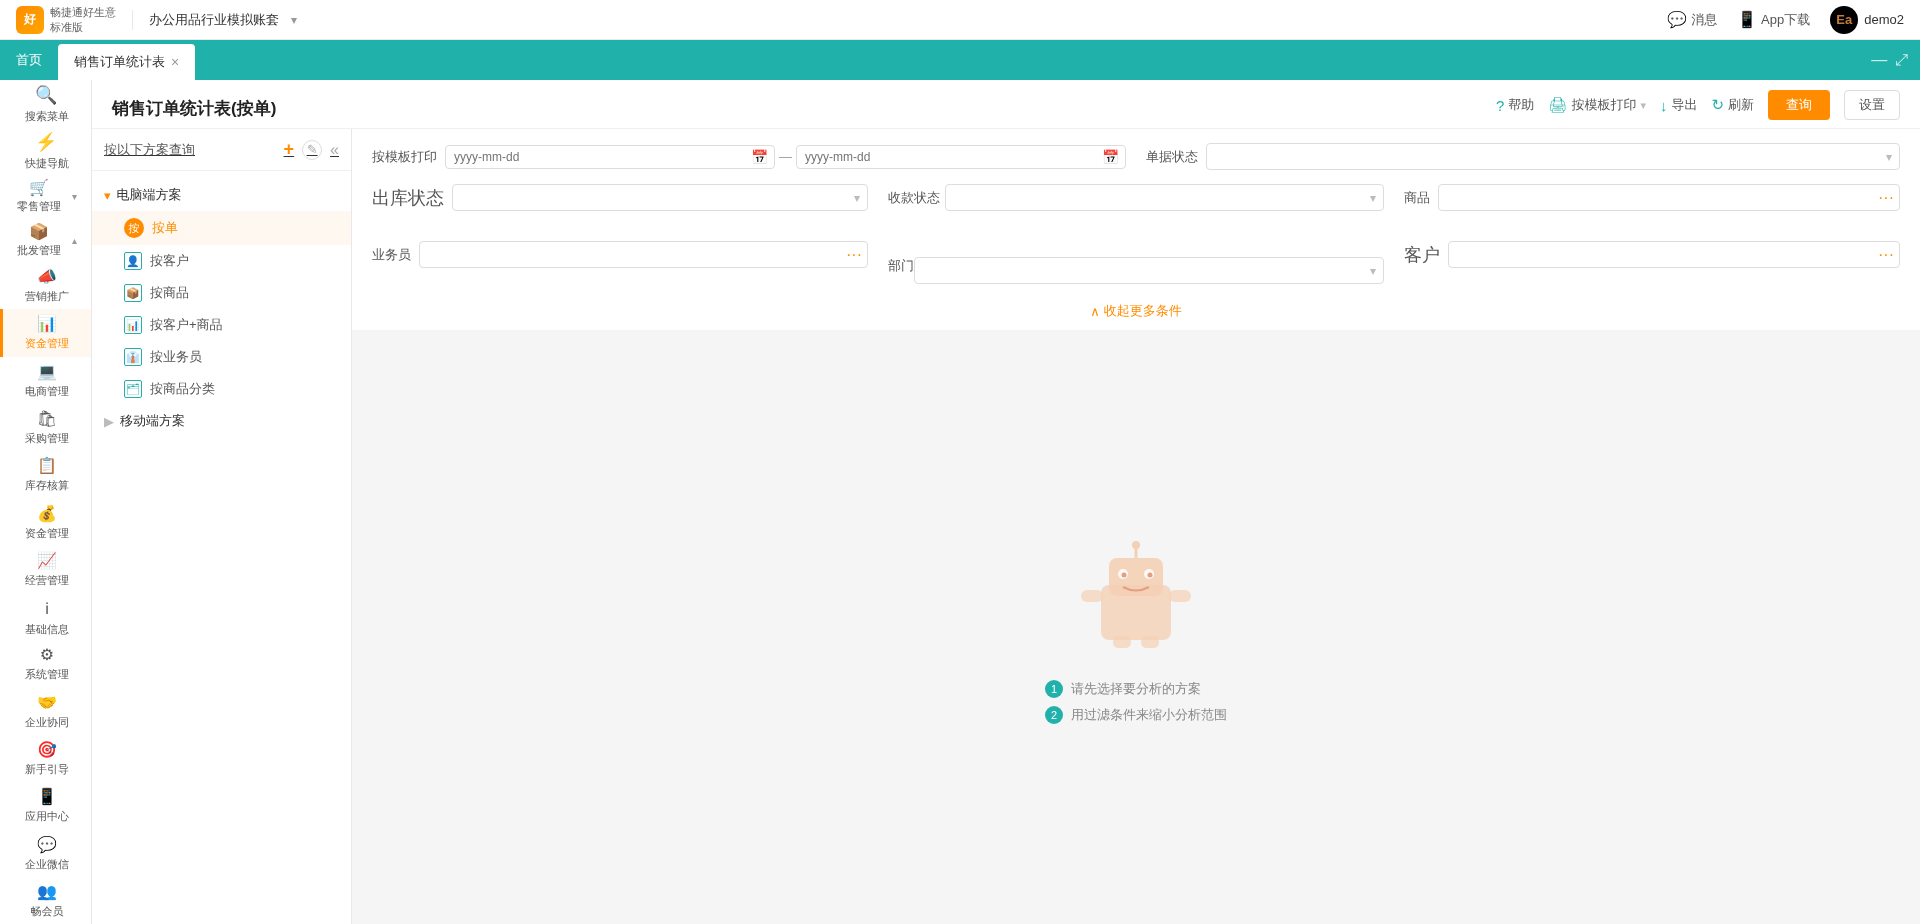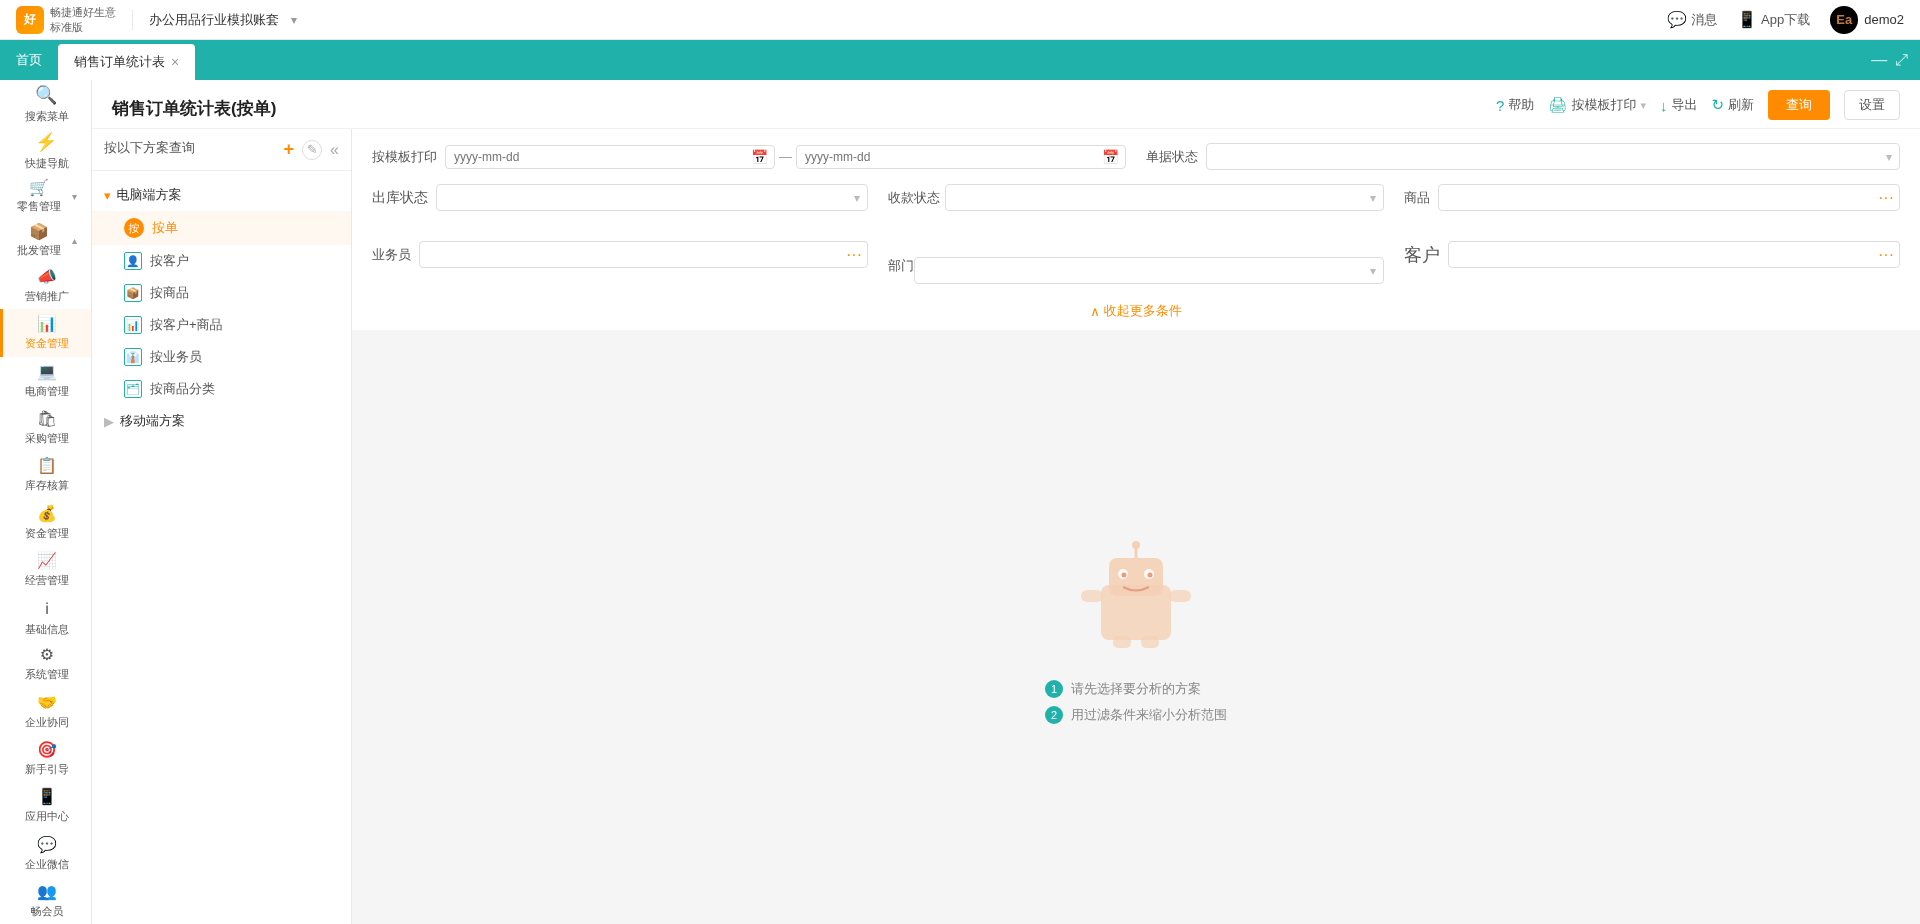"按以下方案查询" .scheme-header { align-items: flex-start -> center; text-decoration: none -> underline }
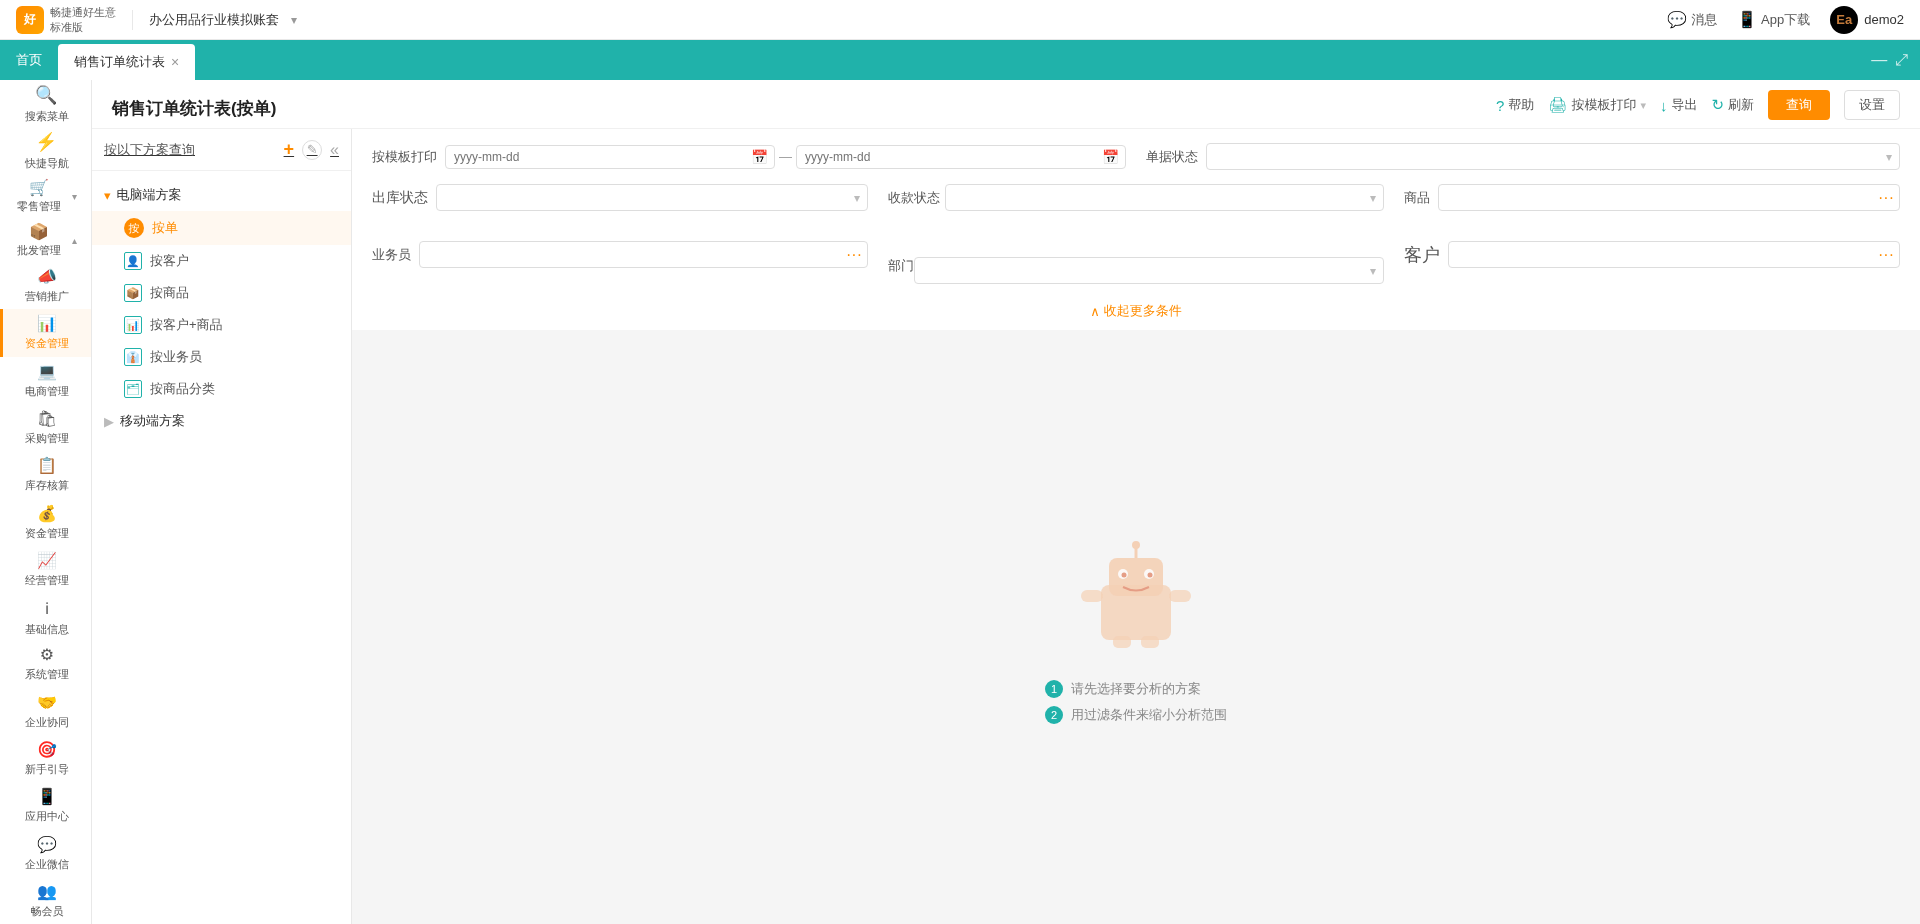"出库状态" span { font-size: 14px -> 18px }
